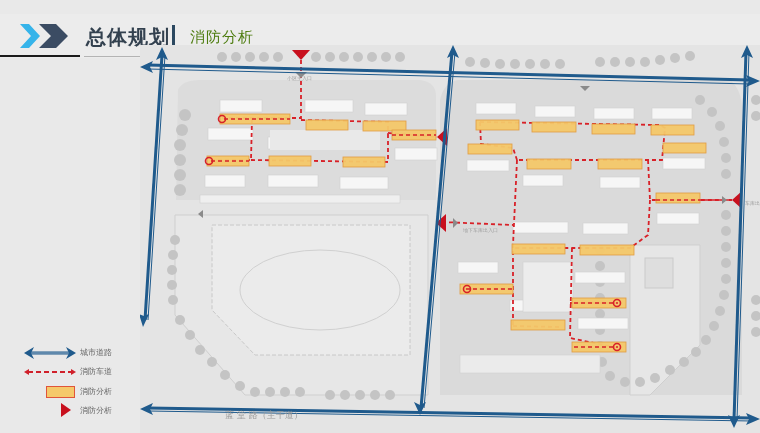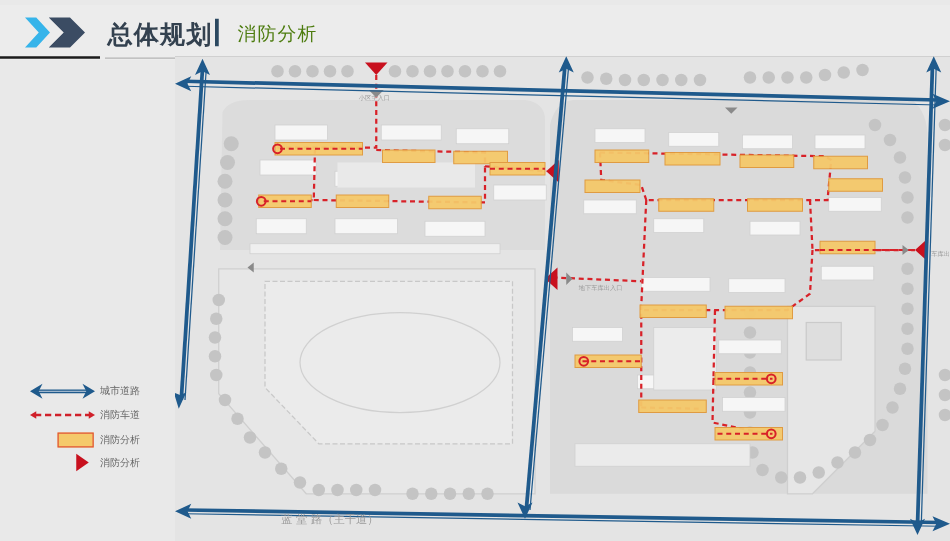"总体规划" .header { top: 4px -> 14px }
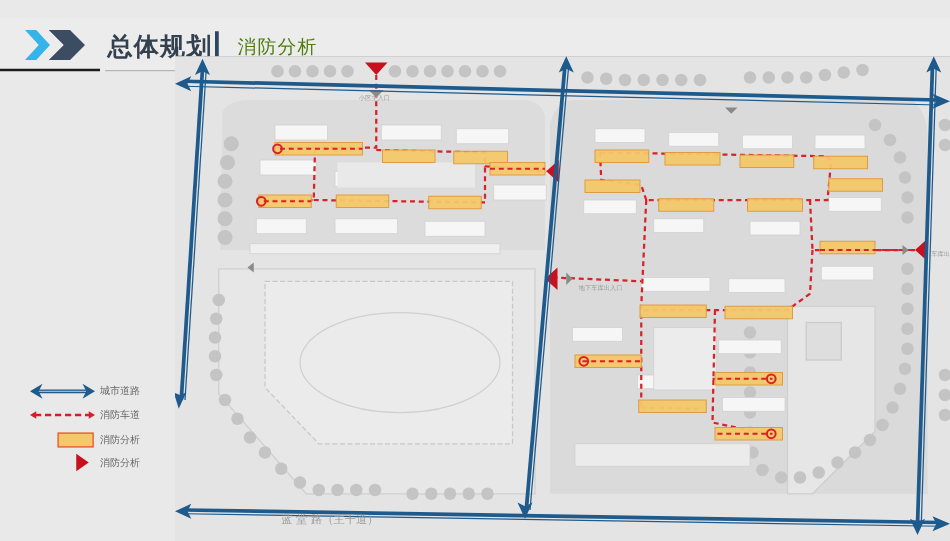"城市道路" .lg-row { margin-top: none -> 40px }
